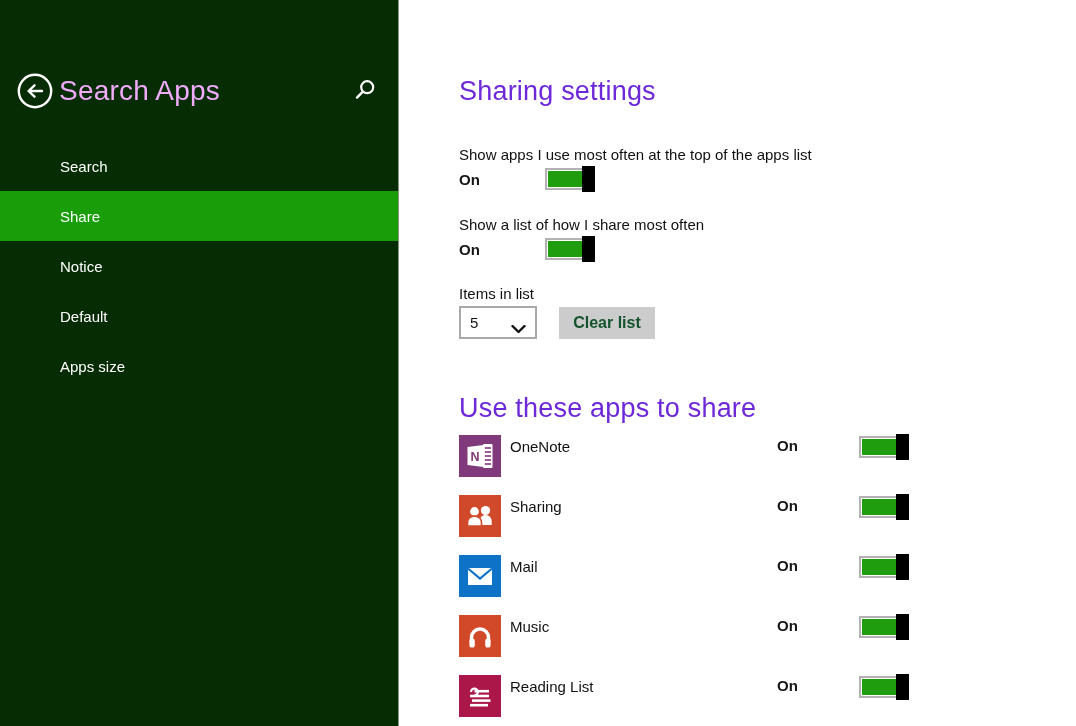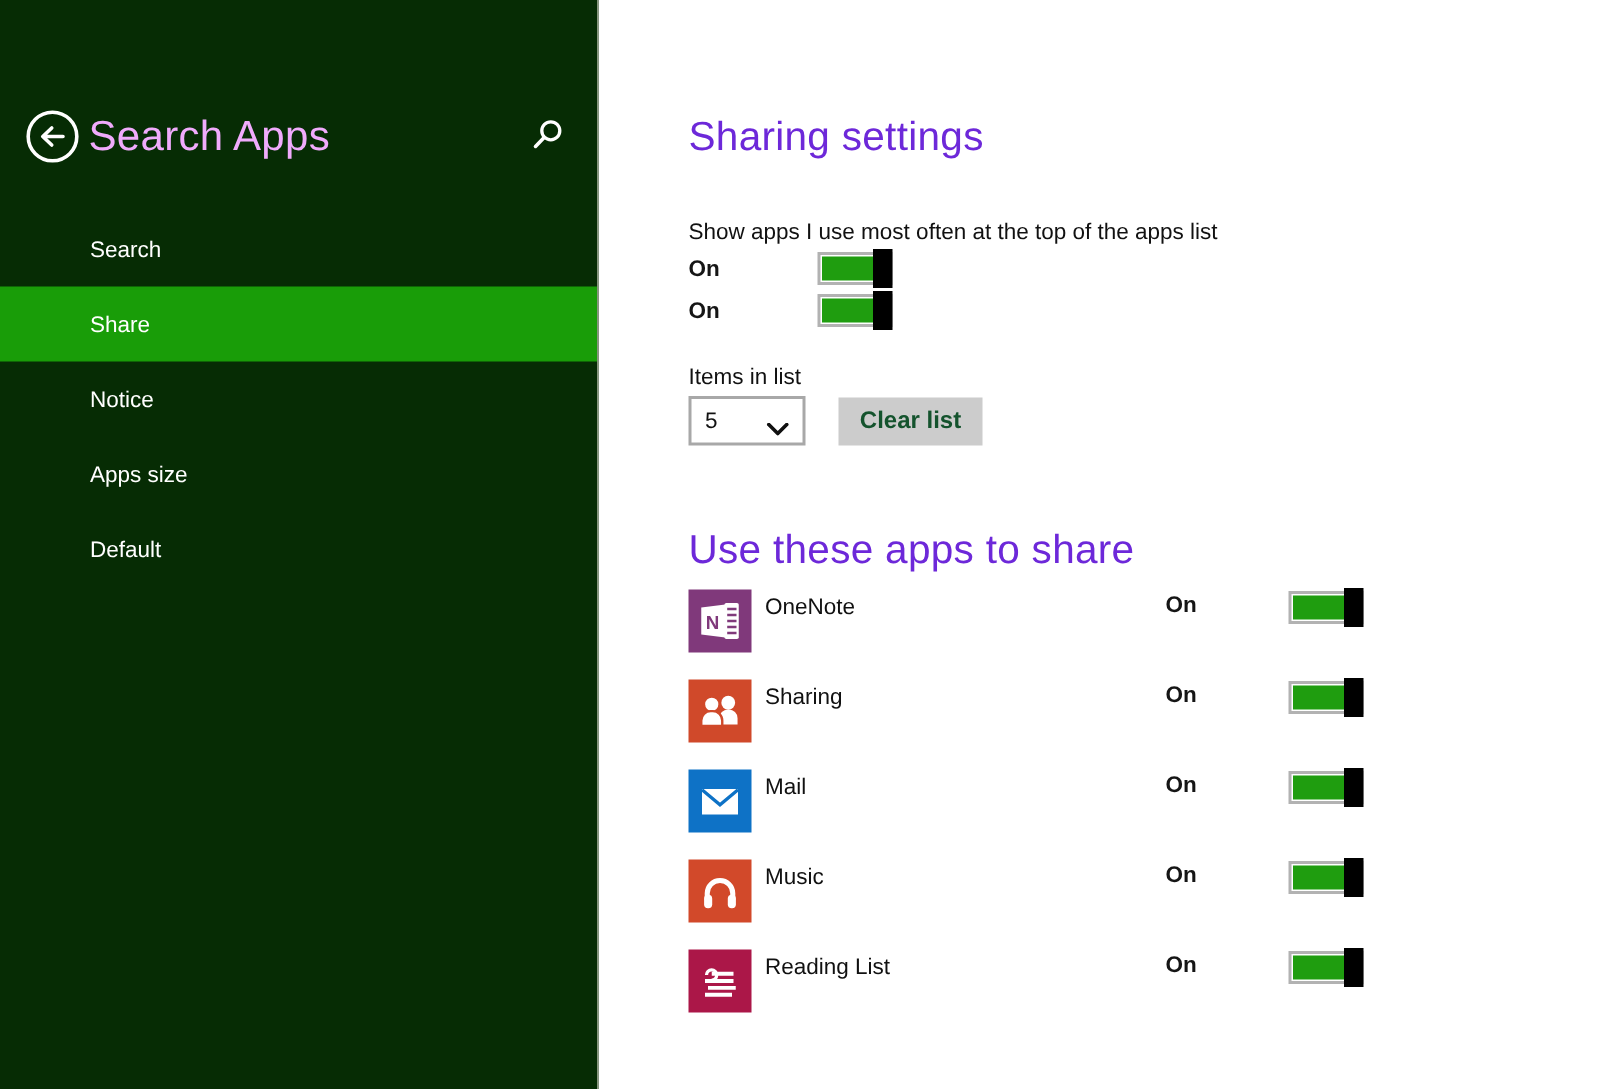"Show a list of how" div.setting-label { html: none -> <div>Show a list of how I share most often</div> }
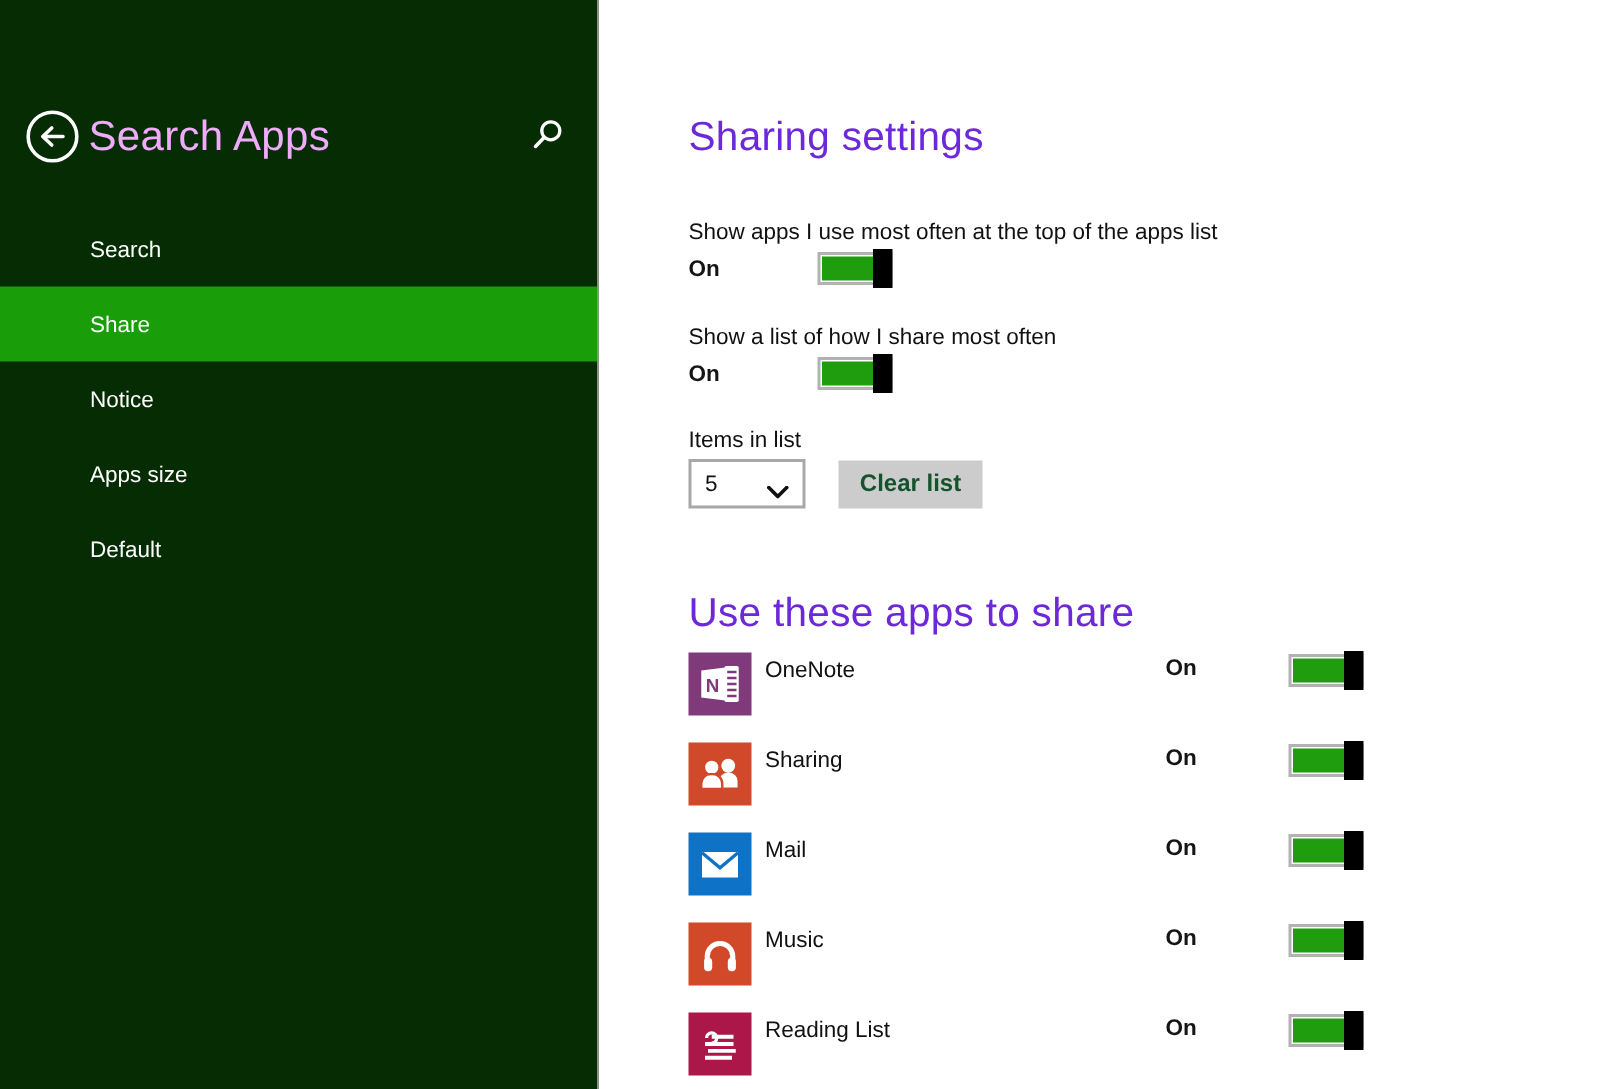"Apps size" div.menu-item { order: before "Default" -> after "Default" }
